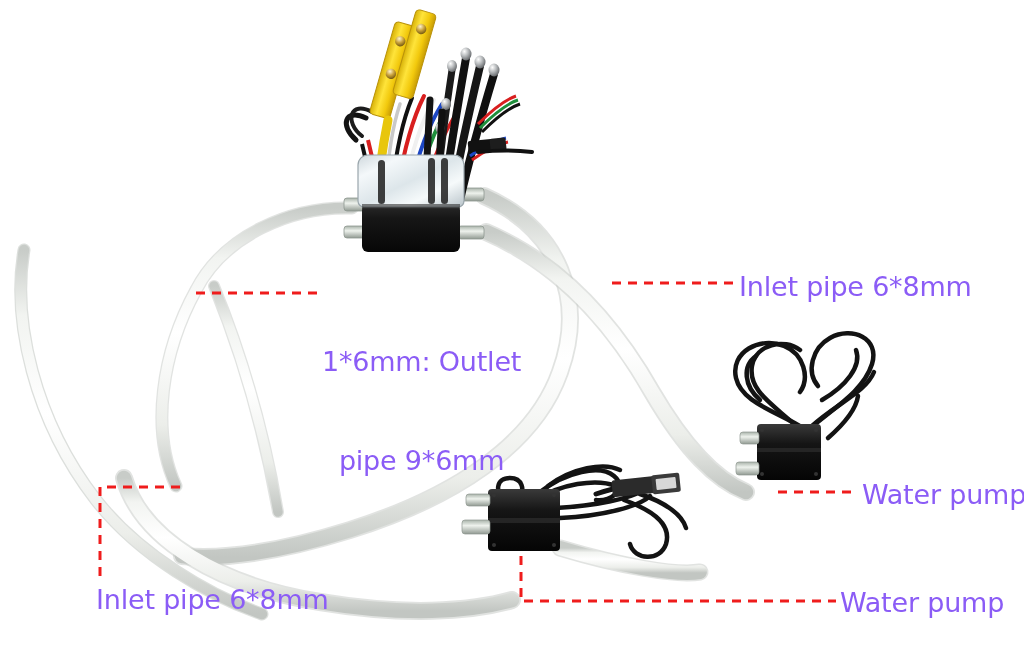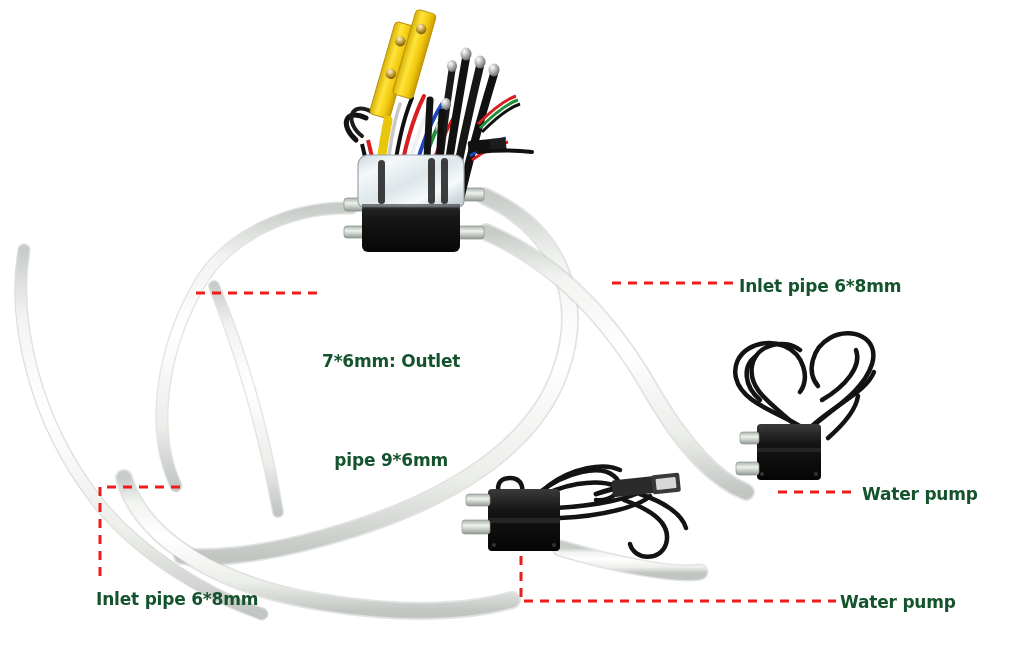"Inlet pipe 6*8mm" .ann-label { color: #14532d -> #8b5cf6; font-size: 17px -> 27px; font-weight: 700 -> 400 }
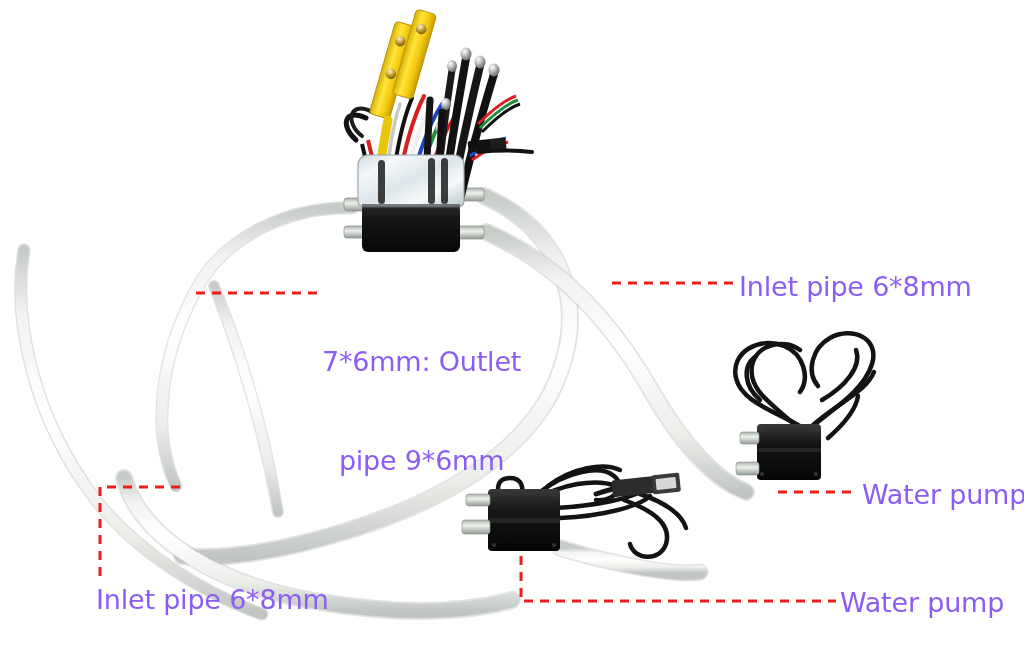"7*6mm: Outlet" div { text: 7 -> 1 }
